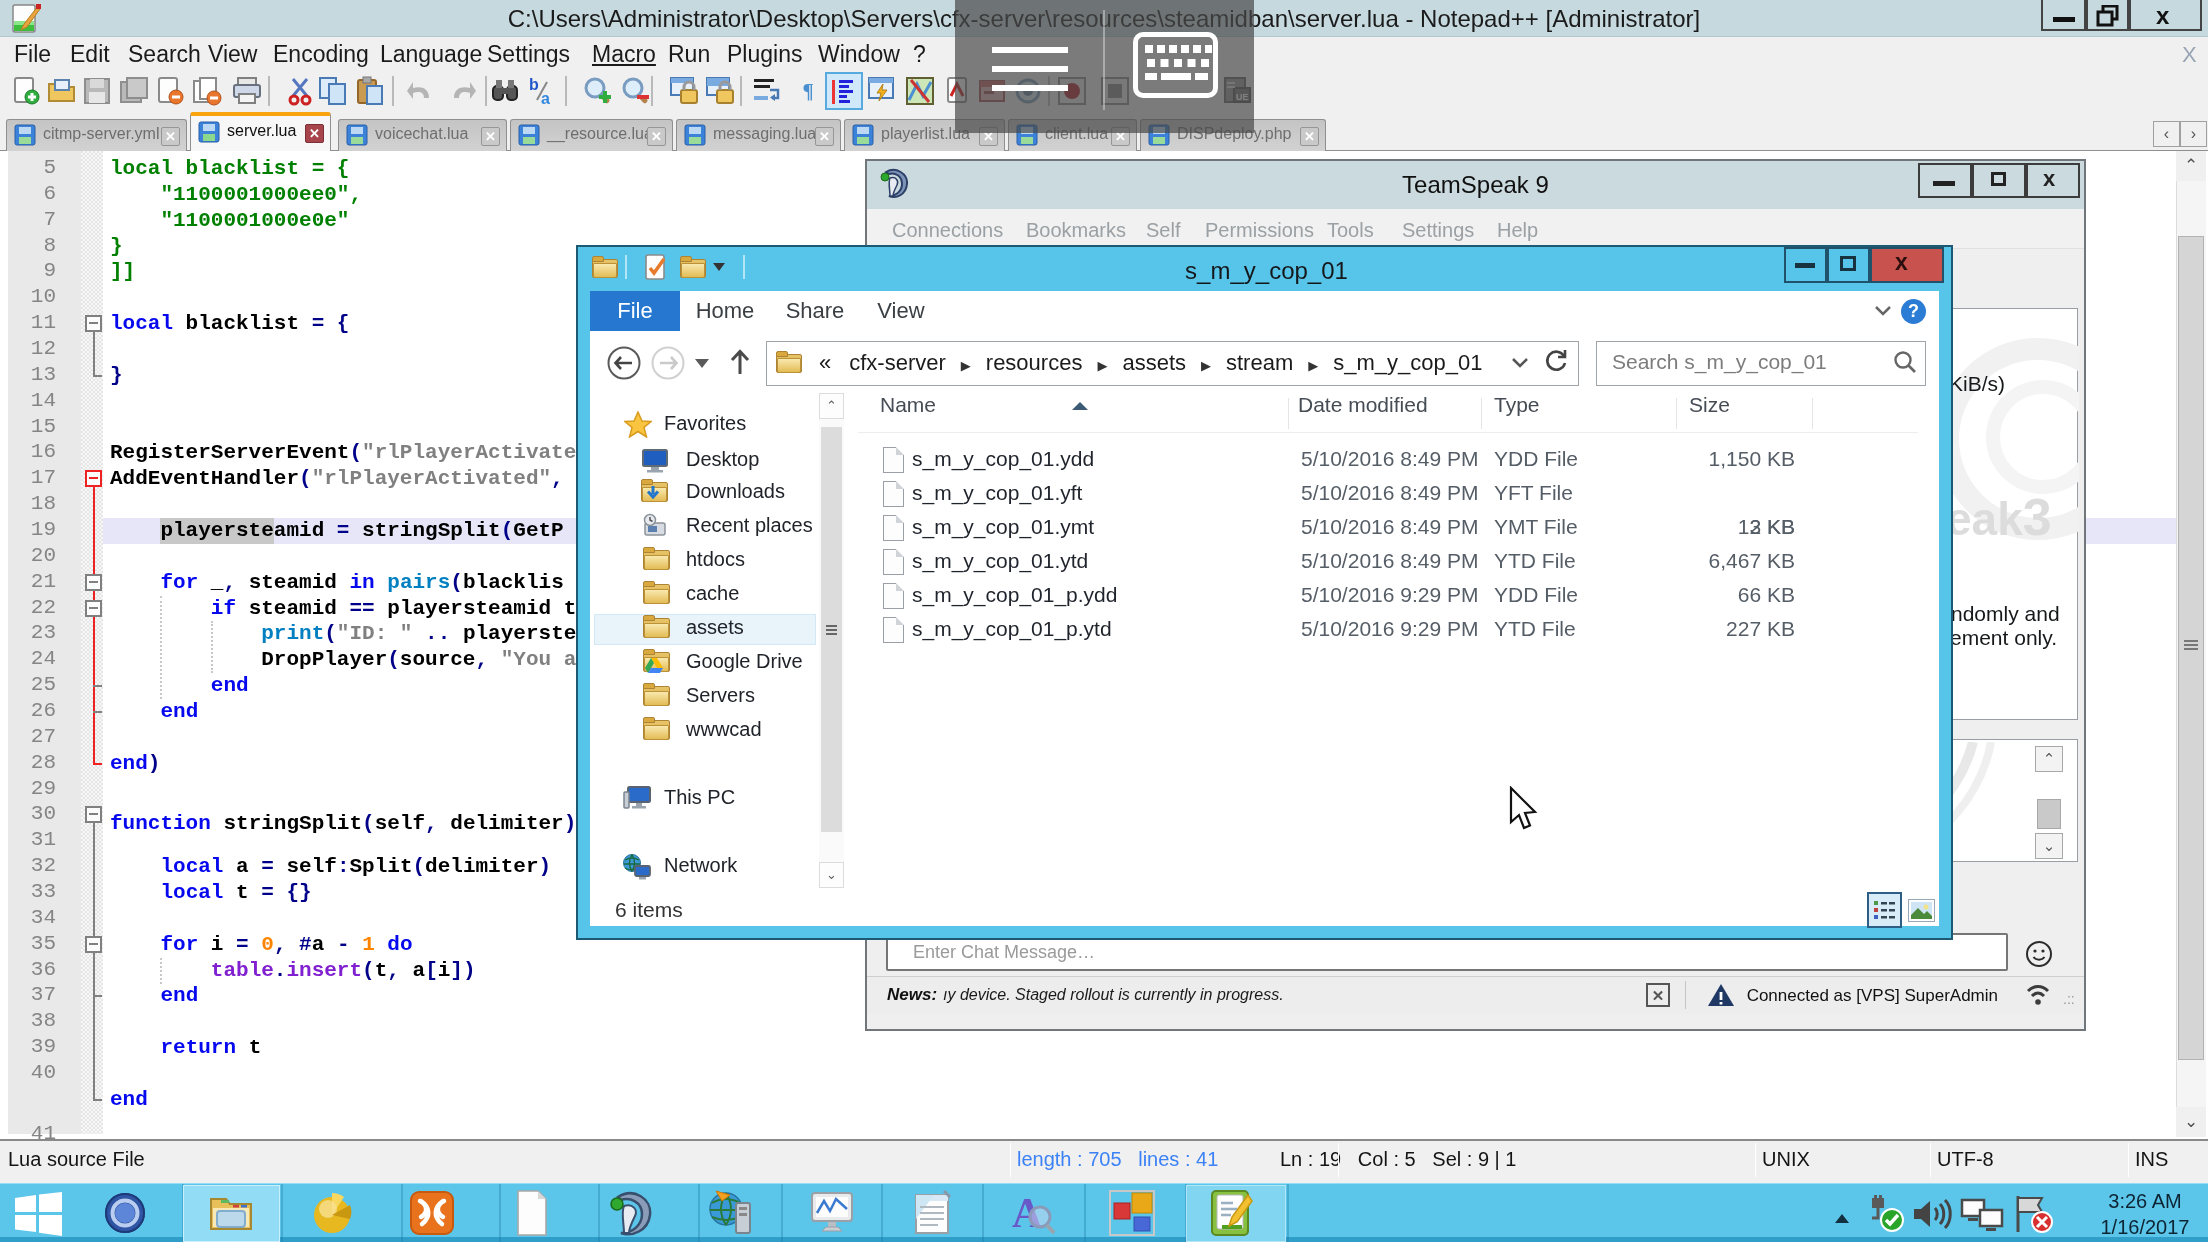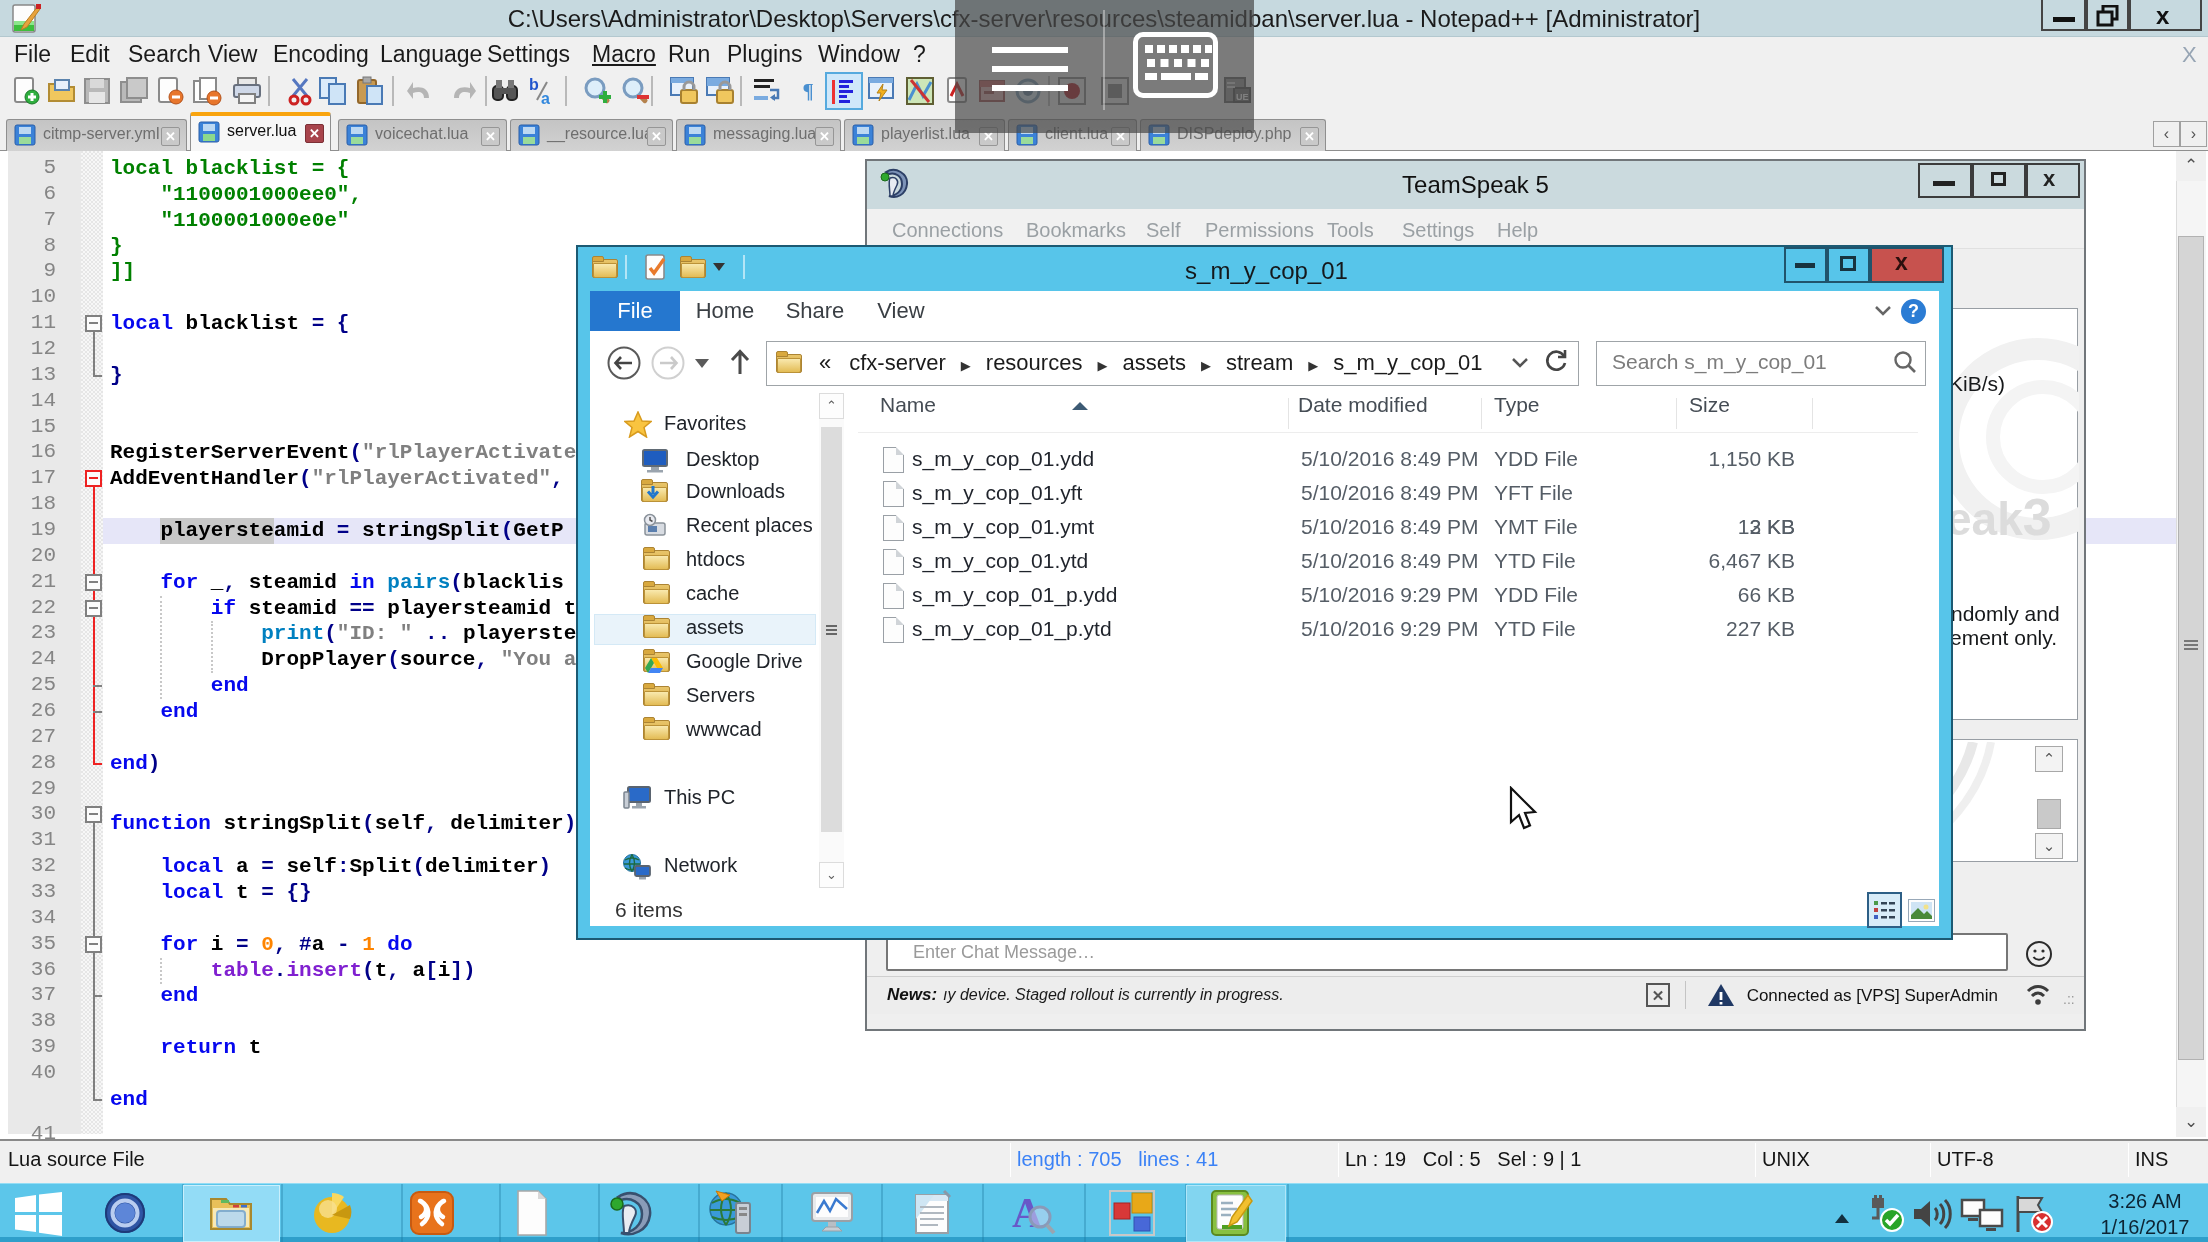"TeamSpeak 5" div.abs { text: 5 -> 9 }
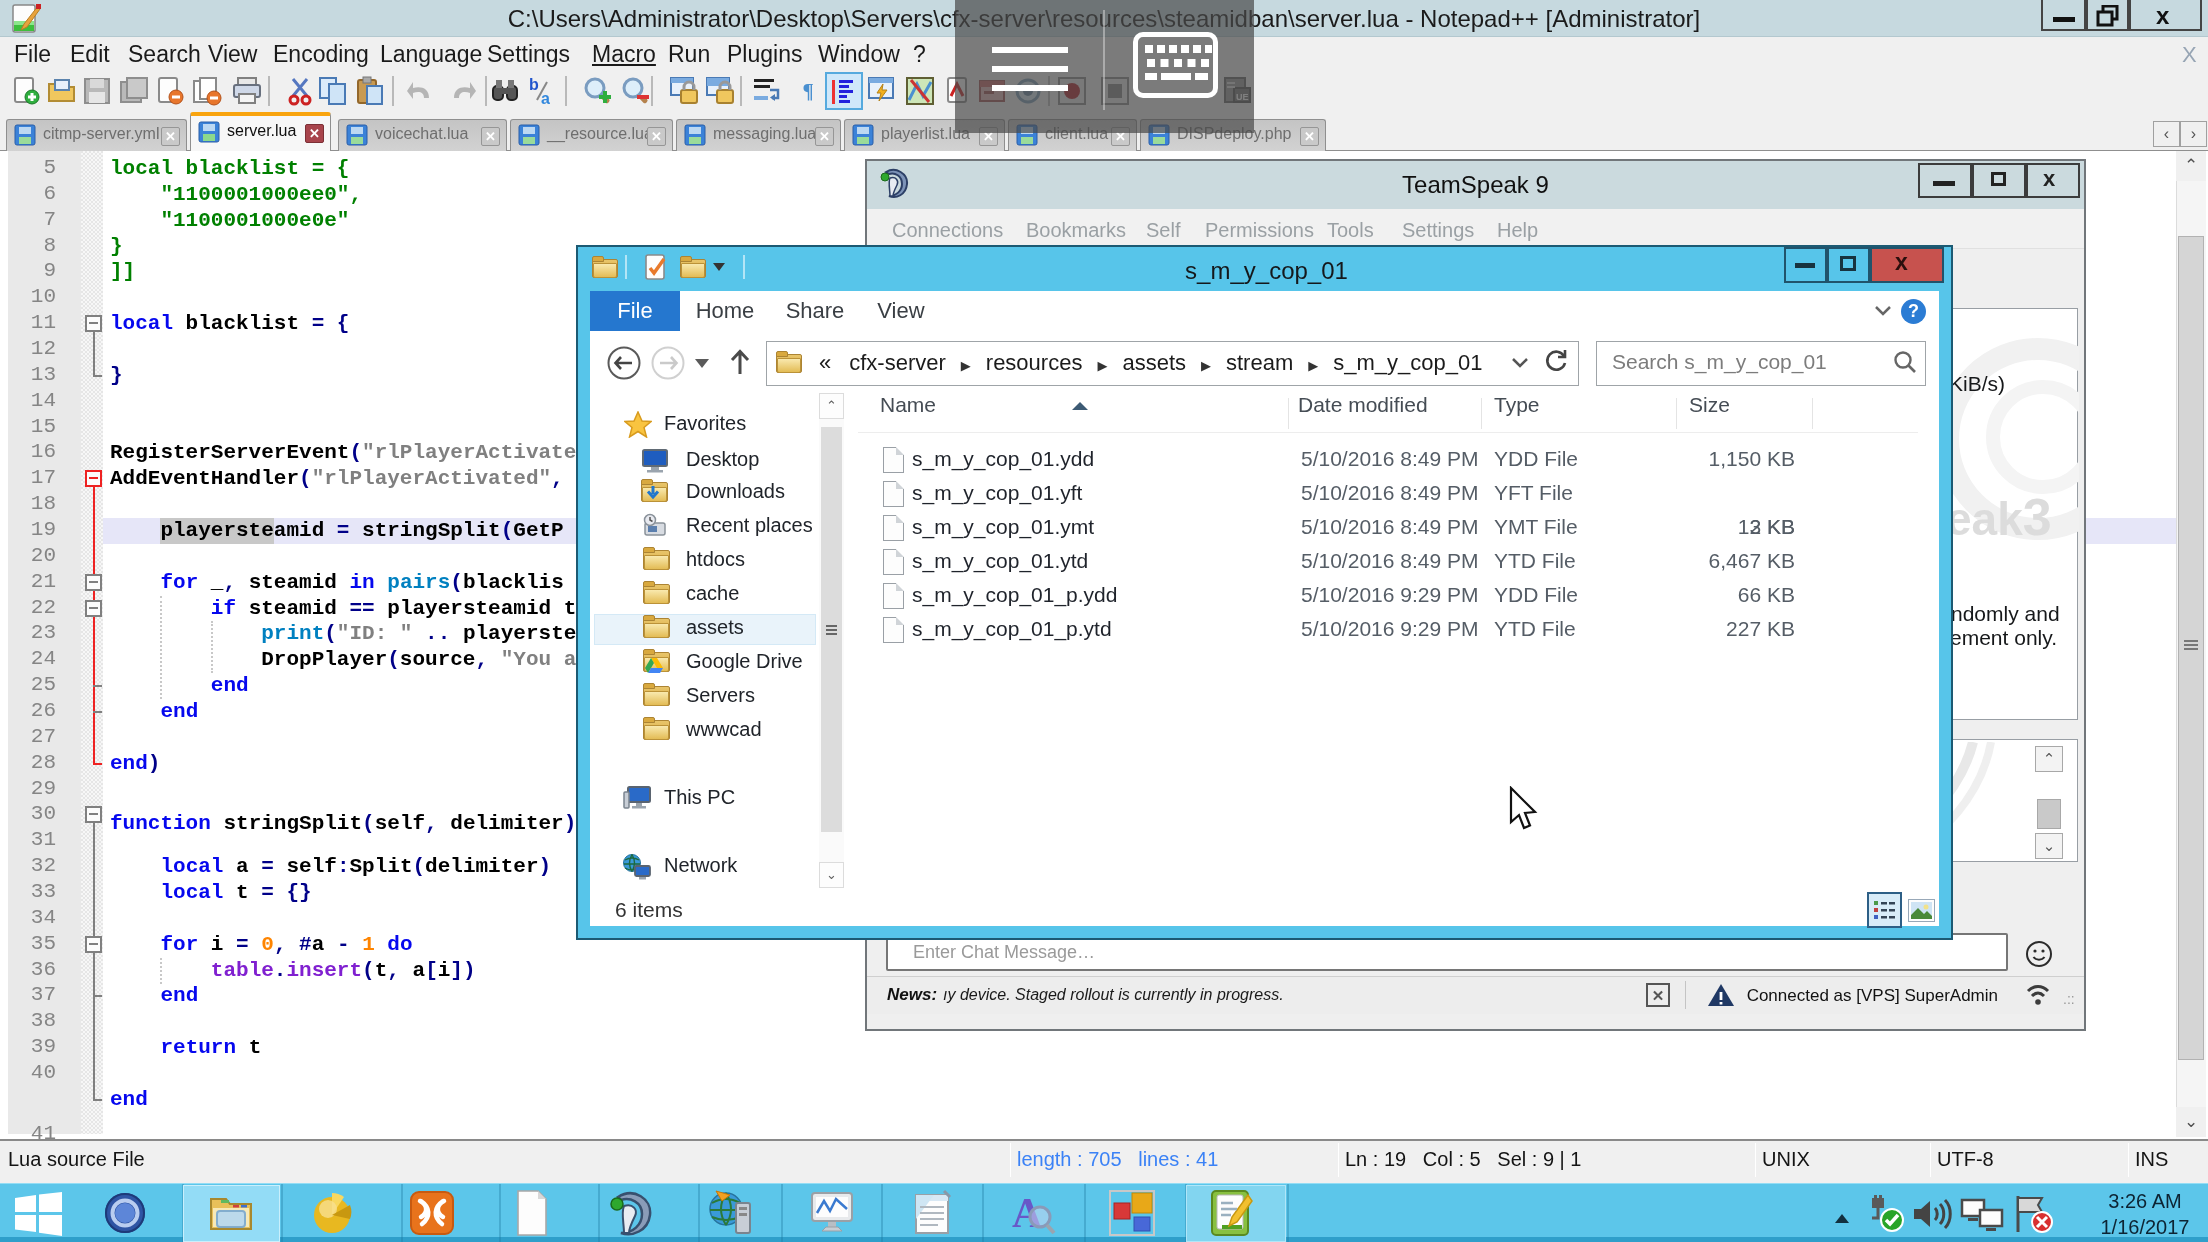"Ln : 19 Col :" div.stxt { left: 1345px -> 1280px }
